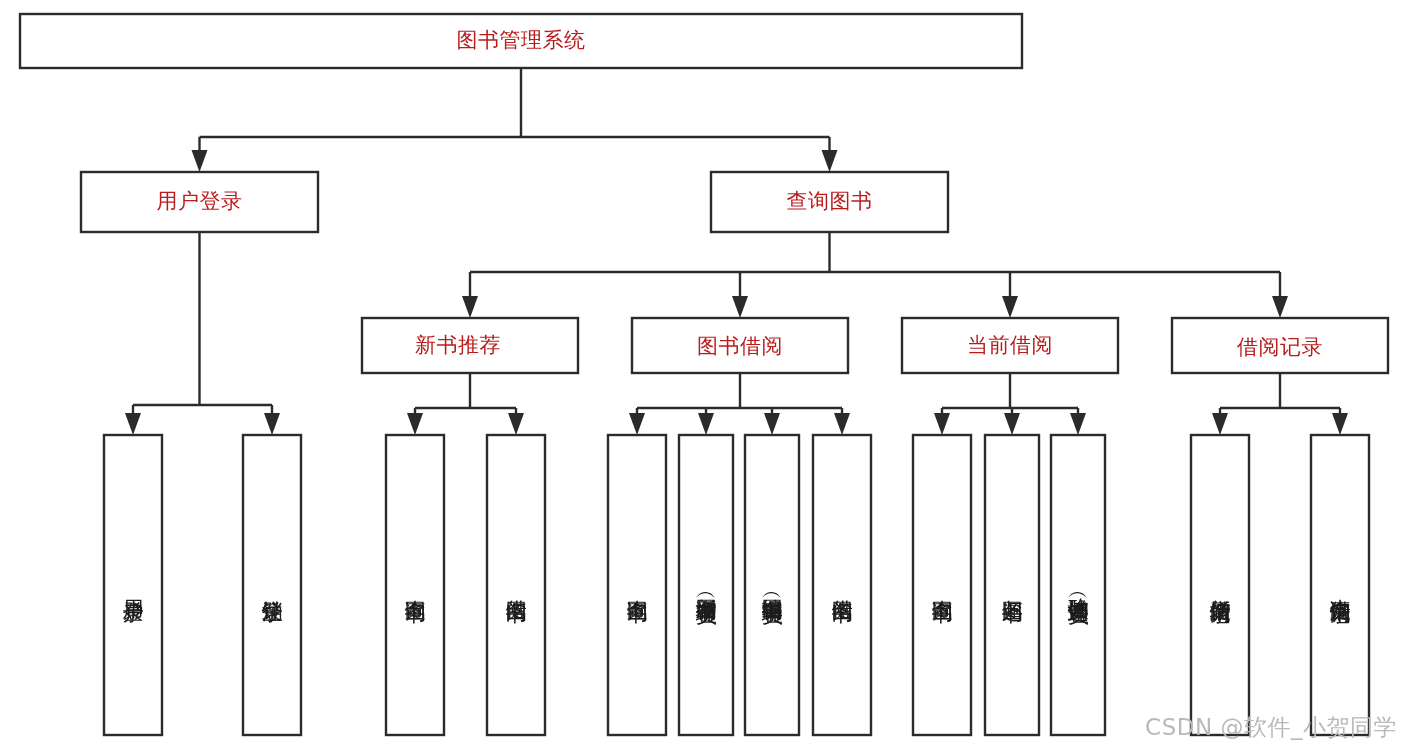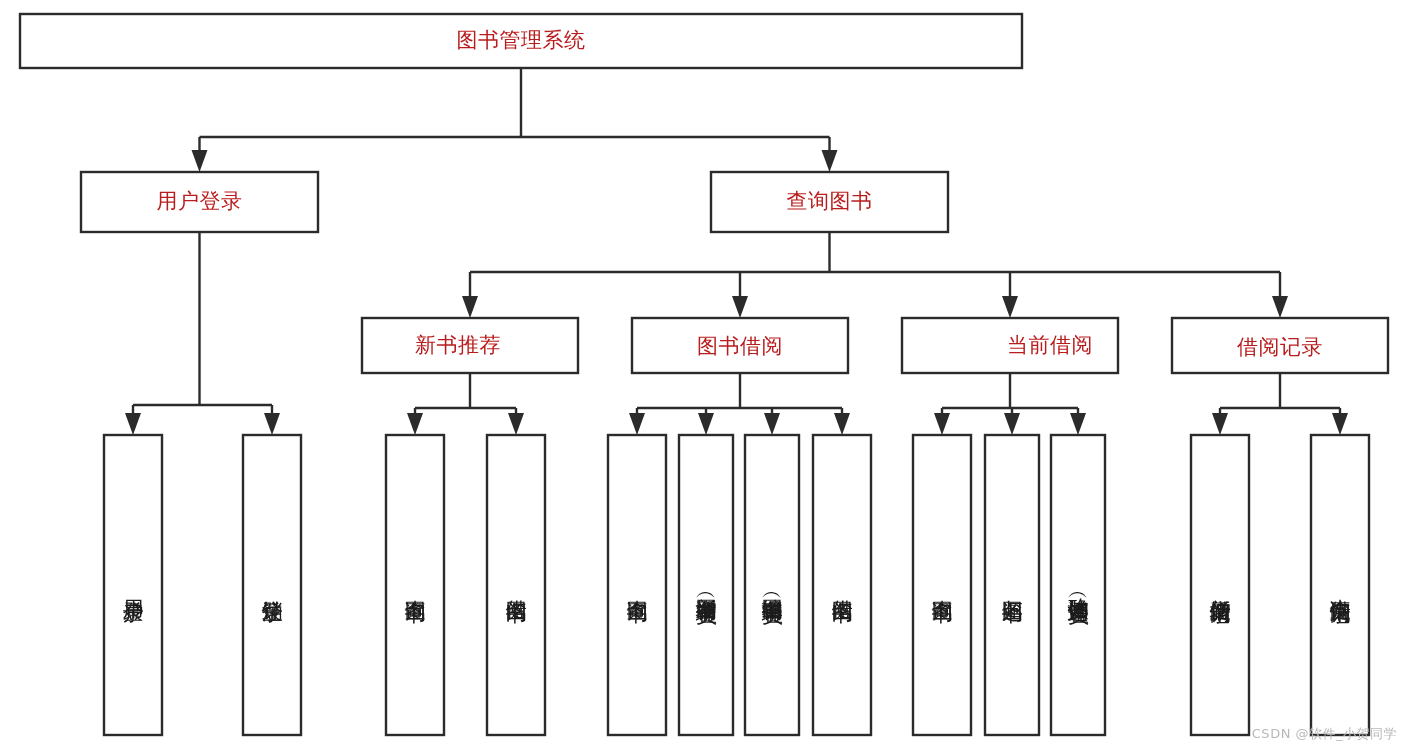"当前借阅" div.node-label-h { padding-left: 40px -> none }
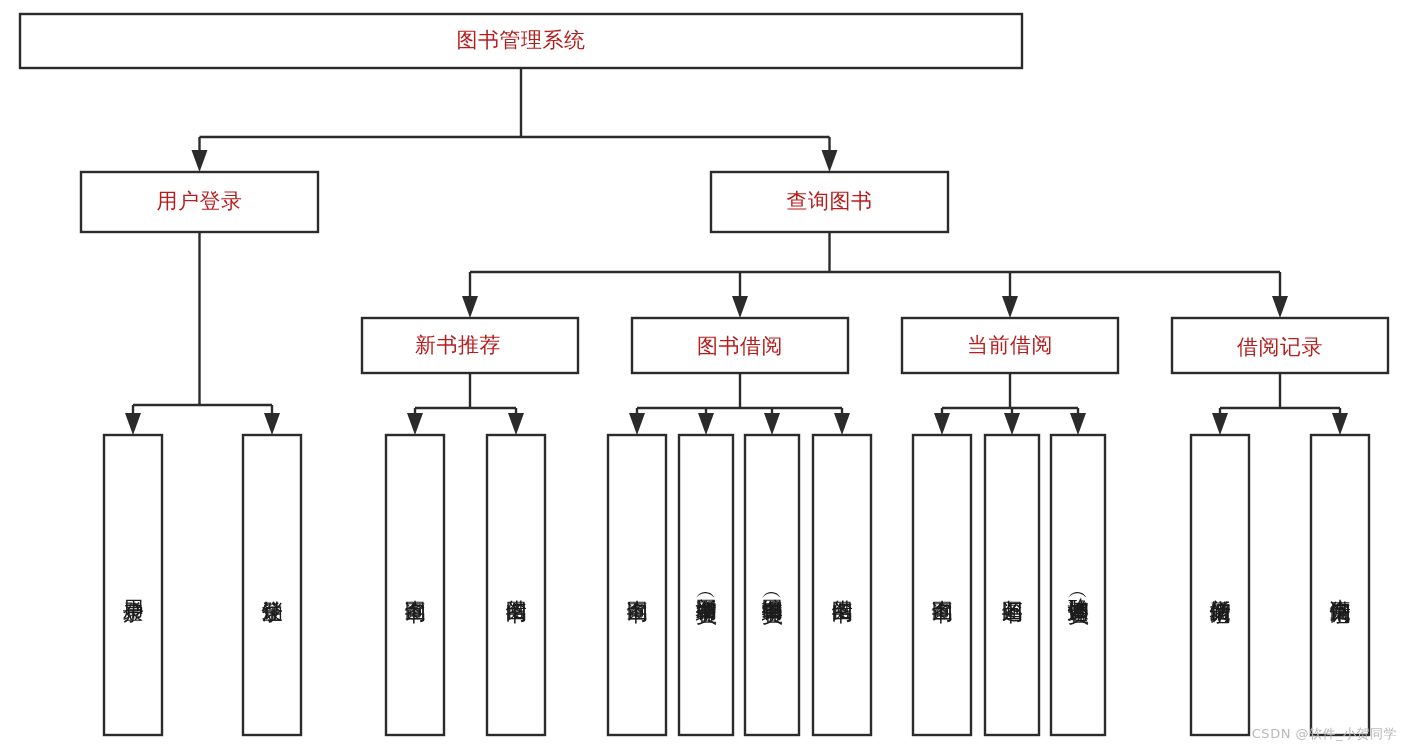"CSDN @软件_小贺同学" .watermark { font-size: 13px -> 23px }
